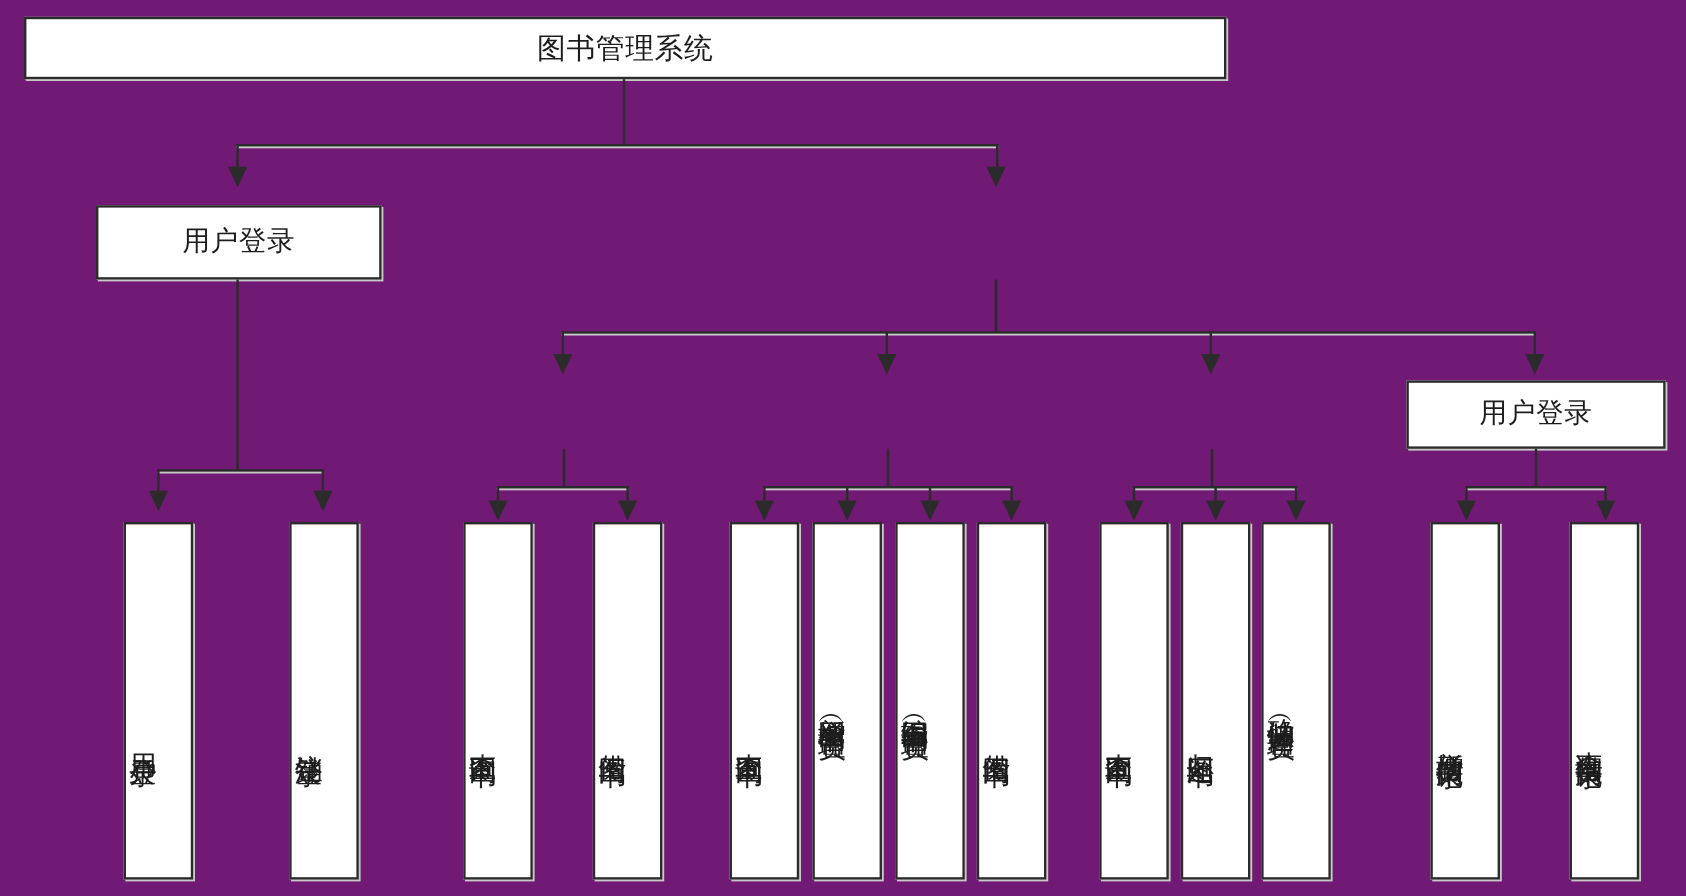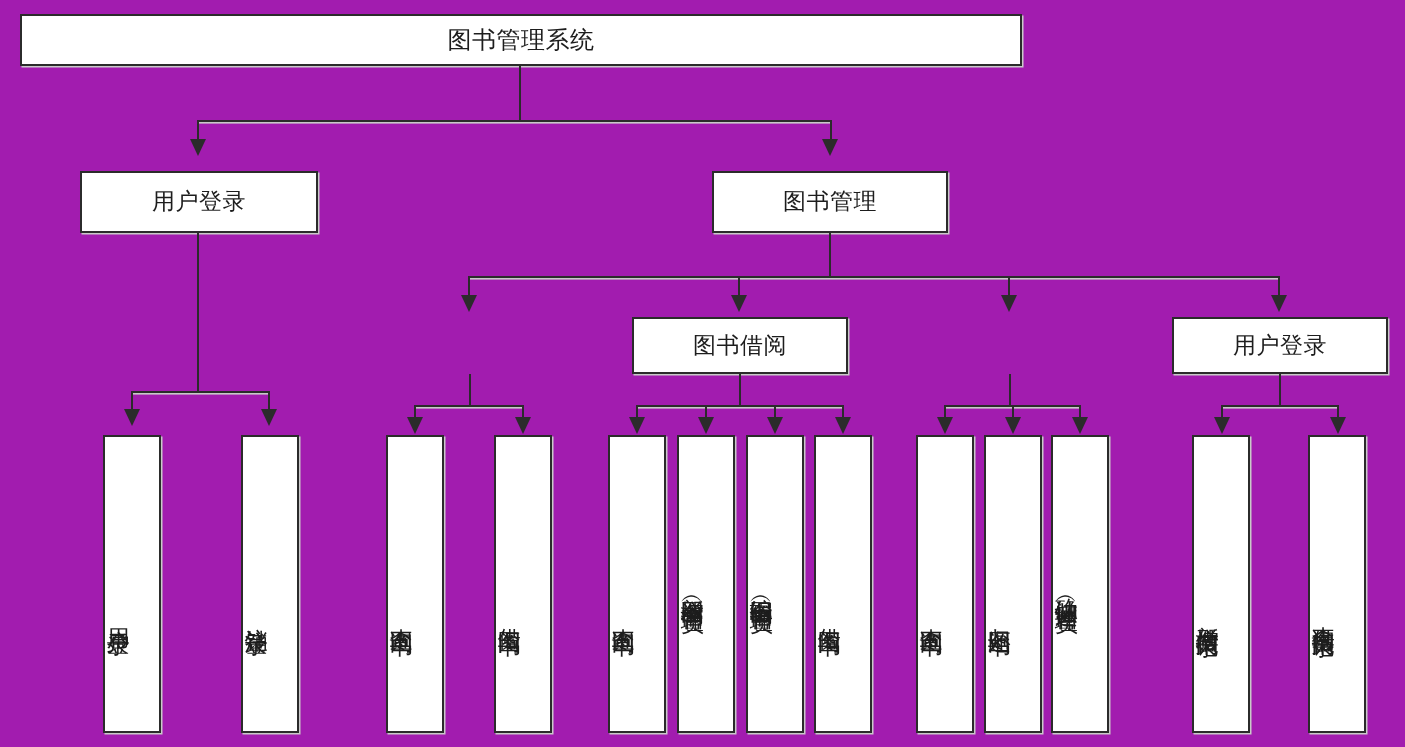"图书管理系统" #canvas { background: #a21caf -> #701a75 }
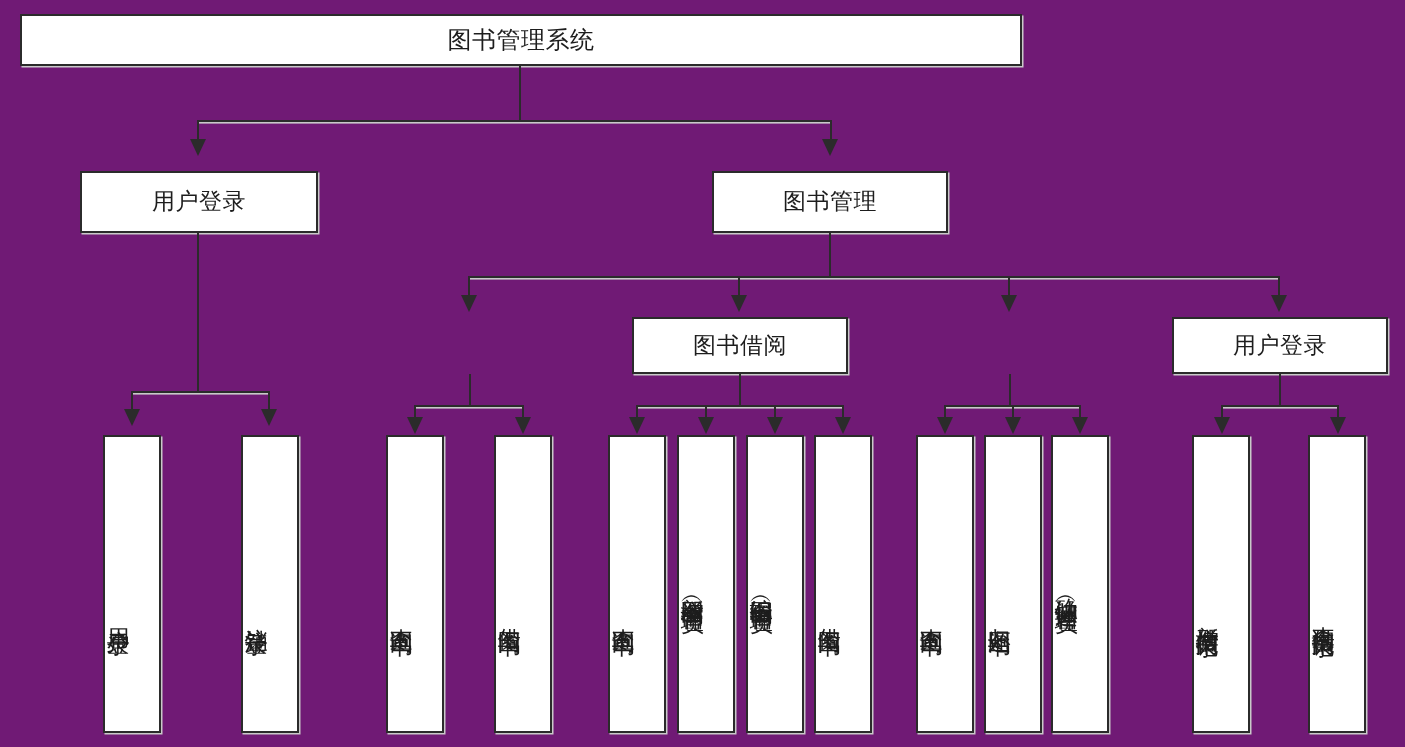"图书管理" div.node { html: <div> <span>图书管理</span> </div> -> none }
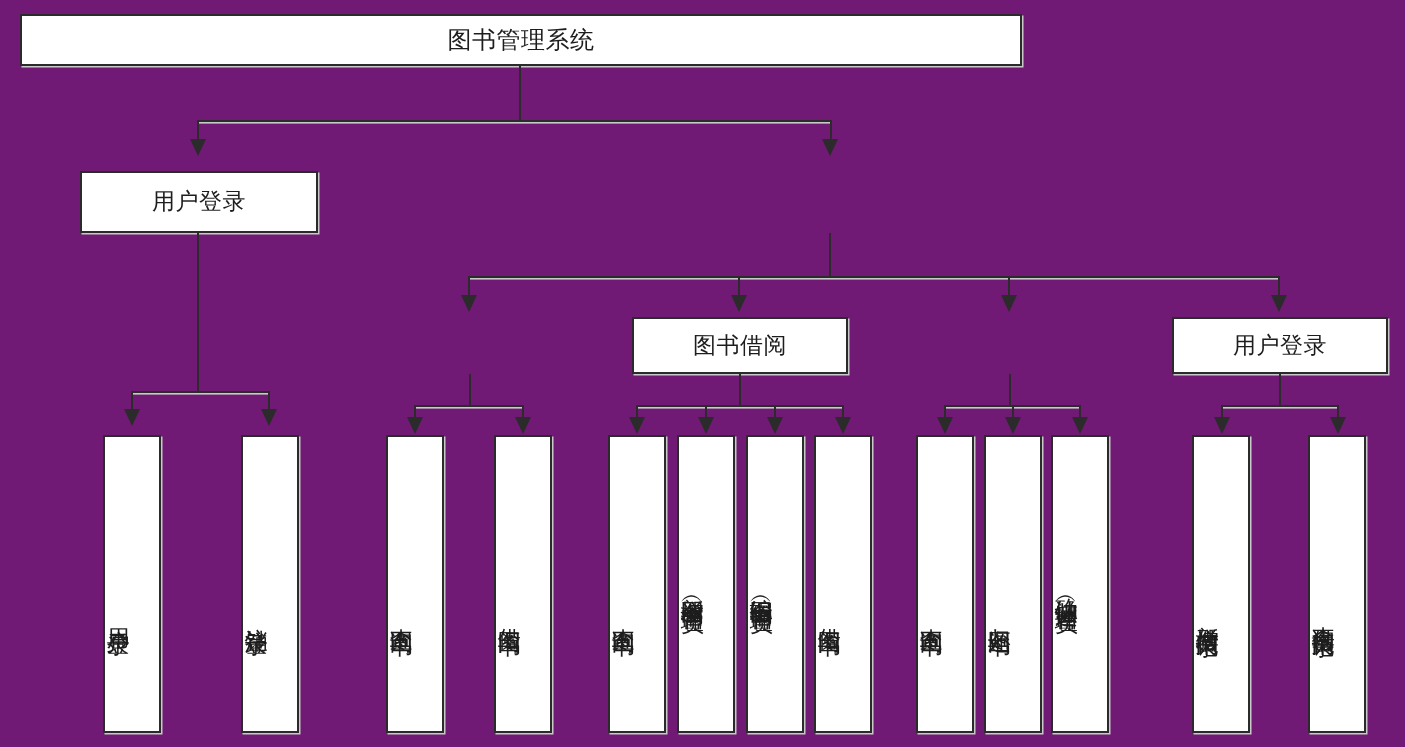"图书借阅" div.node { html: <div> <span>图书借阅</span> </div> -> none }
